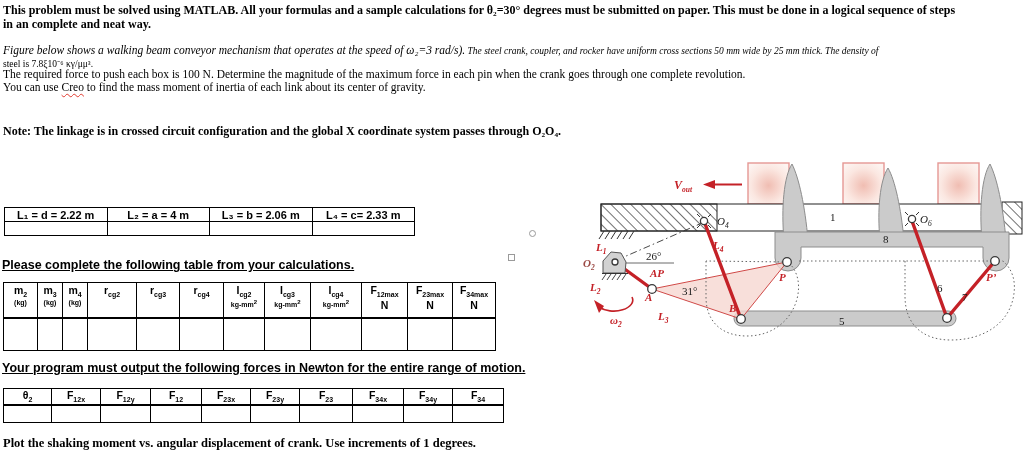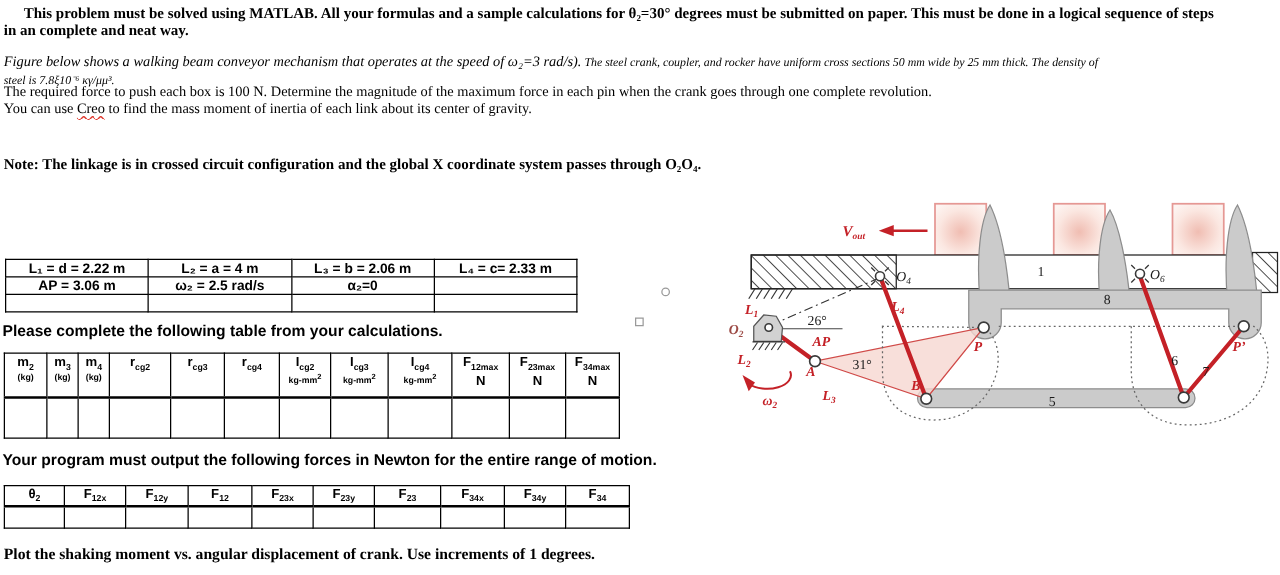"This problem must be solved" #para1-l1 { margin-left: 16px -> none }
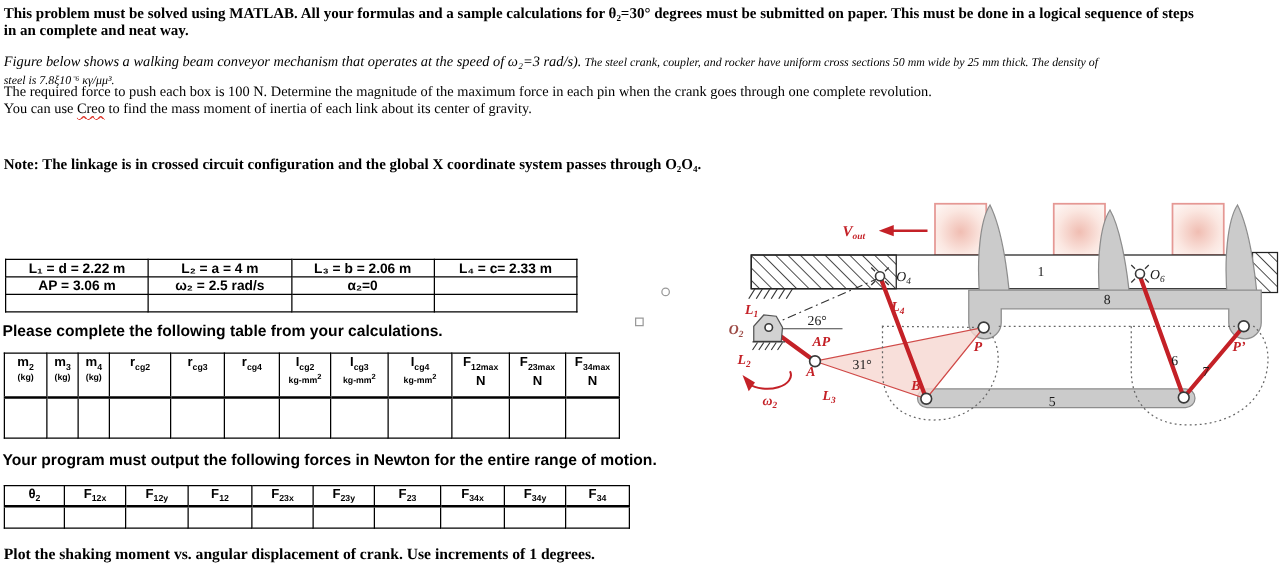"steel is 7.8ξ10⁻⁶ κγ/μμ³." #para2-l2 { font-style: italic -> none }
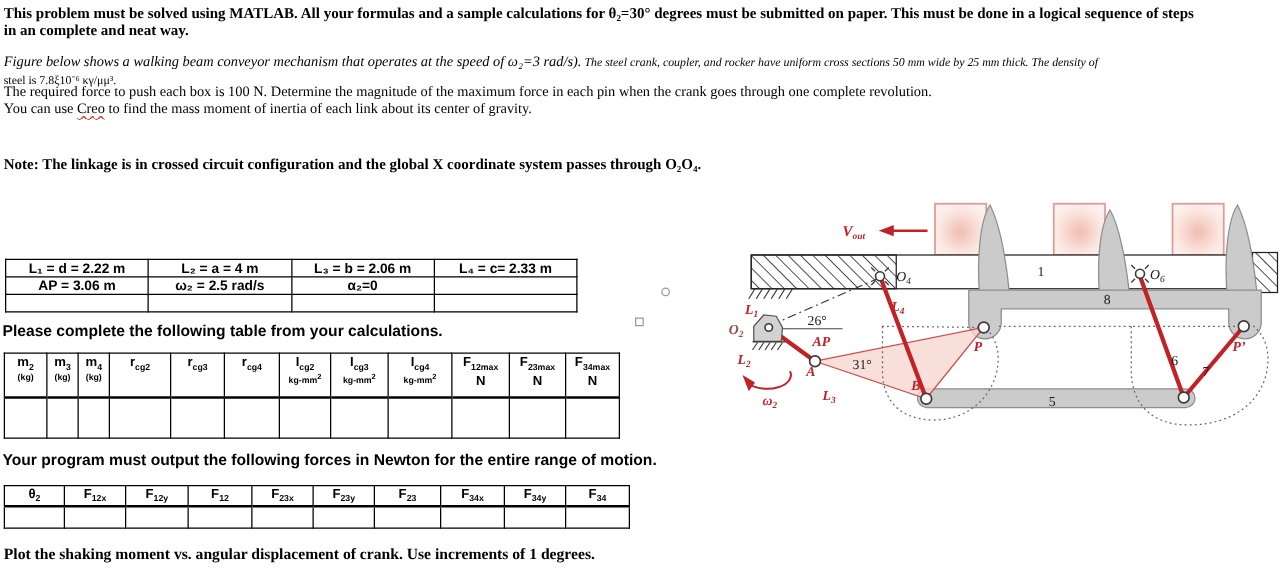"L₁ = d = 2.22" #t-params { width: 458px -> 411px }
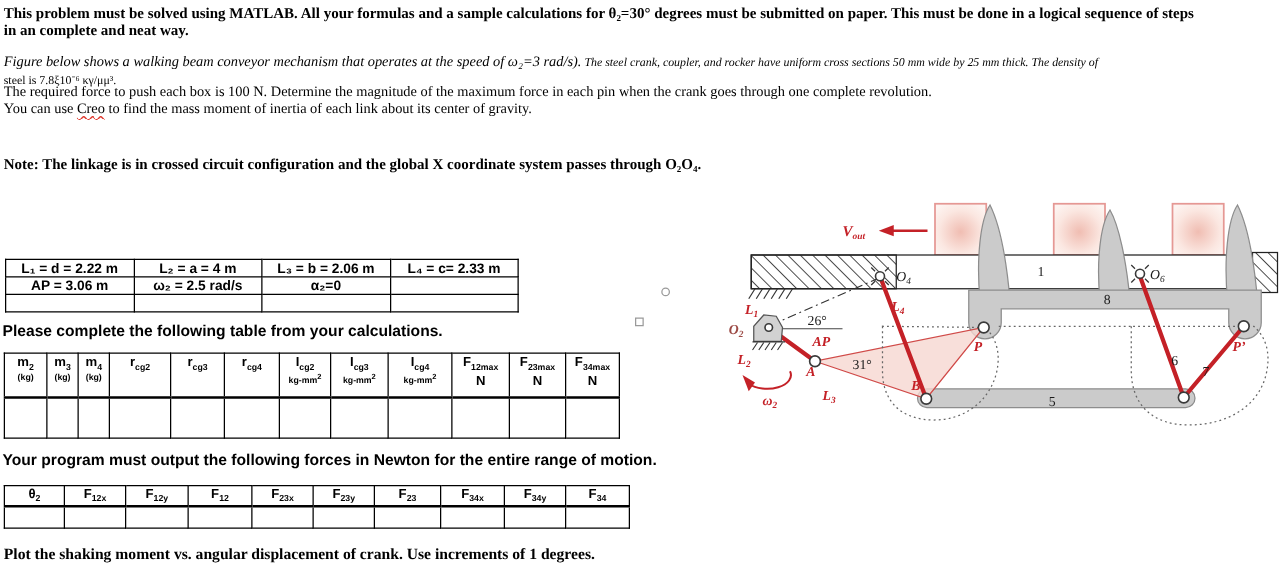"AP = 3.06 m" tr { html: <tr> <td>AP = 3.06 m</td> <td>ω₂ = 2.5 rad/s</td> <td>α₂=0</td> <td></td> </tr> -> none }
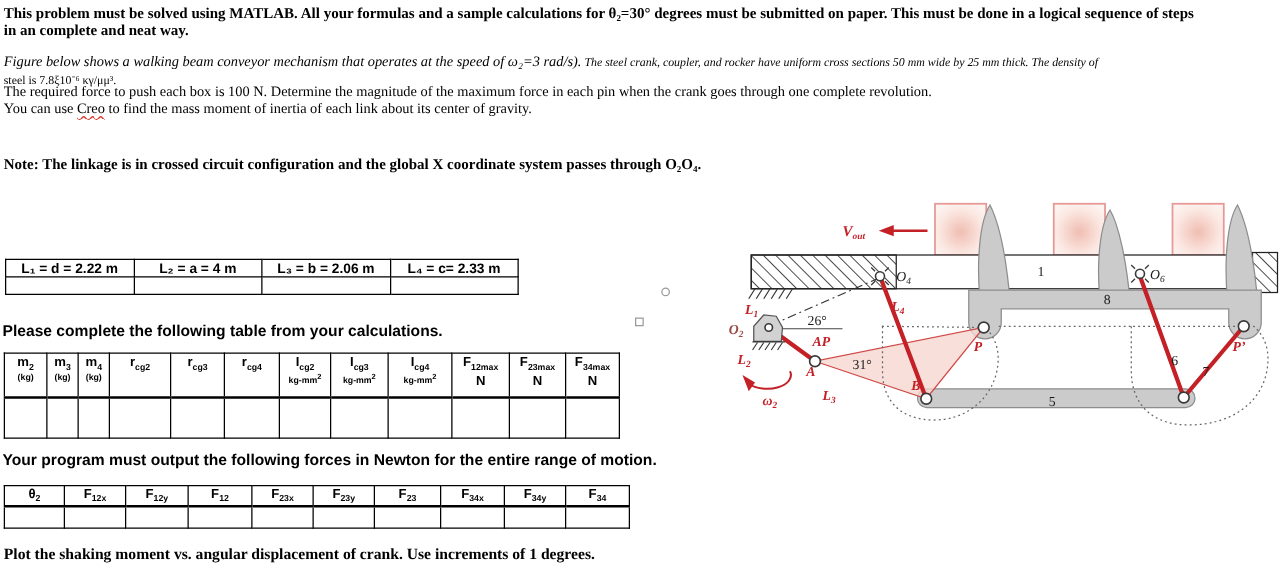"Please complete the following table" .sans-b { text-decoration: none -> underline }
